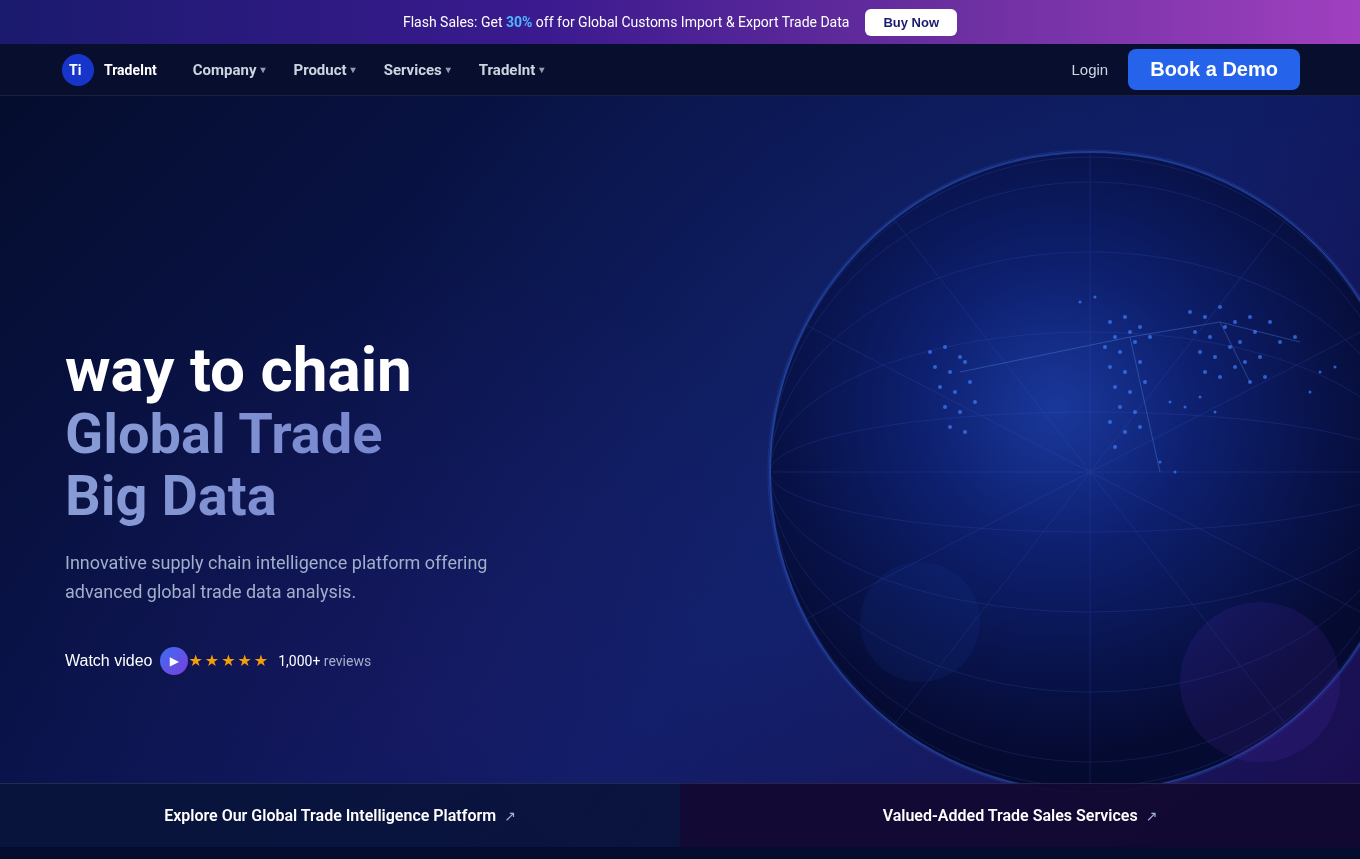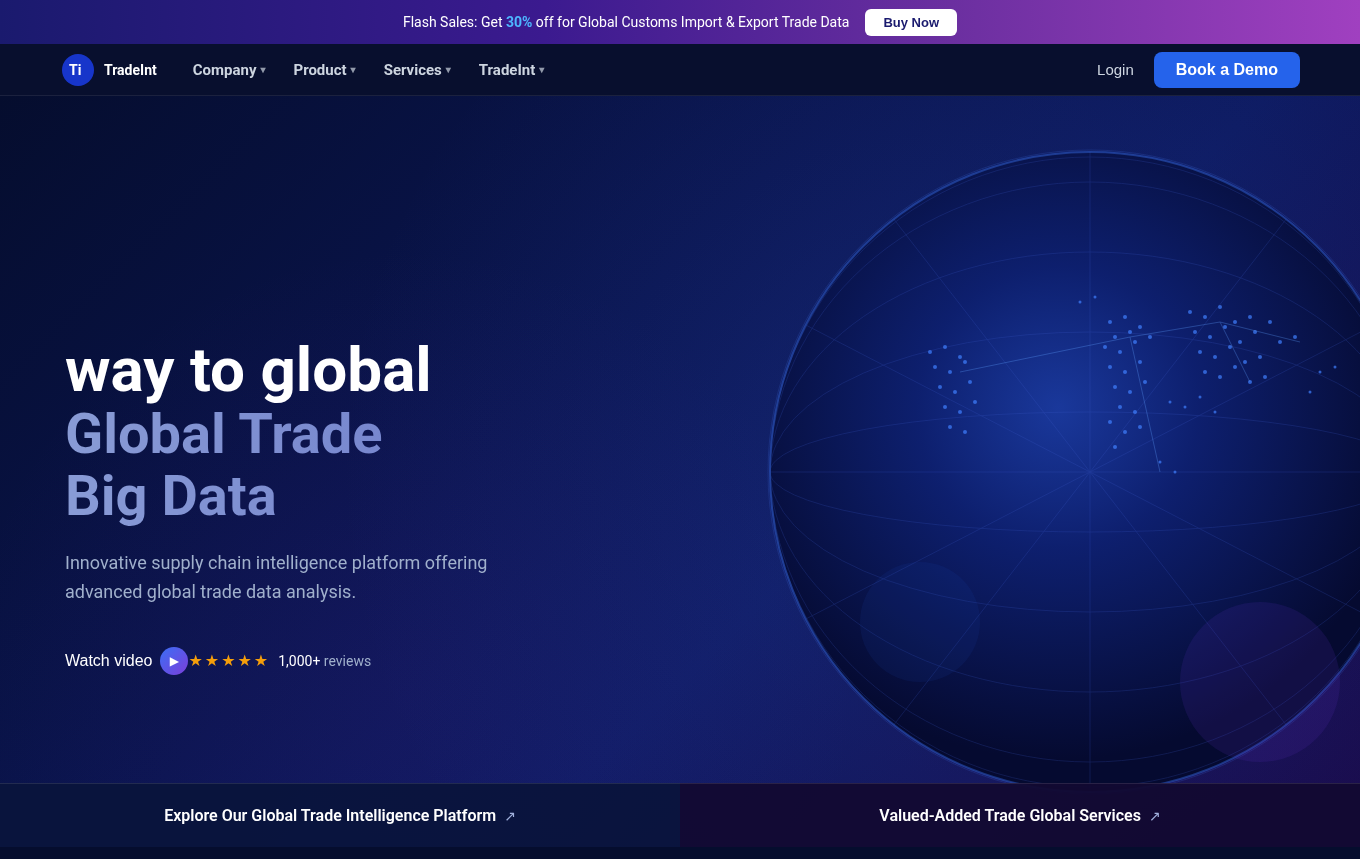"Book a Demo" .demo-btn { font-size: 16px -> 20px }
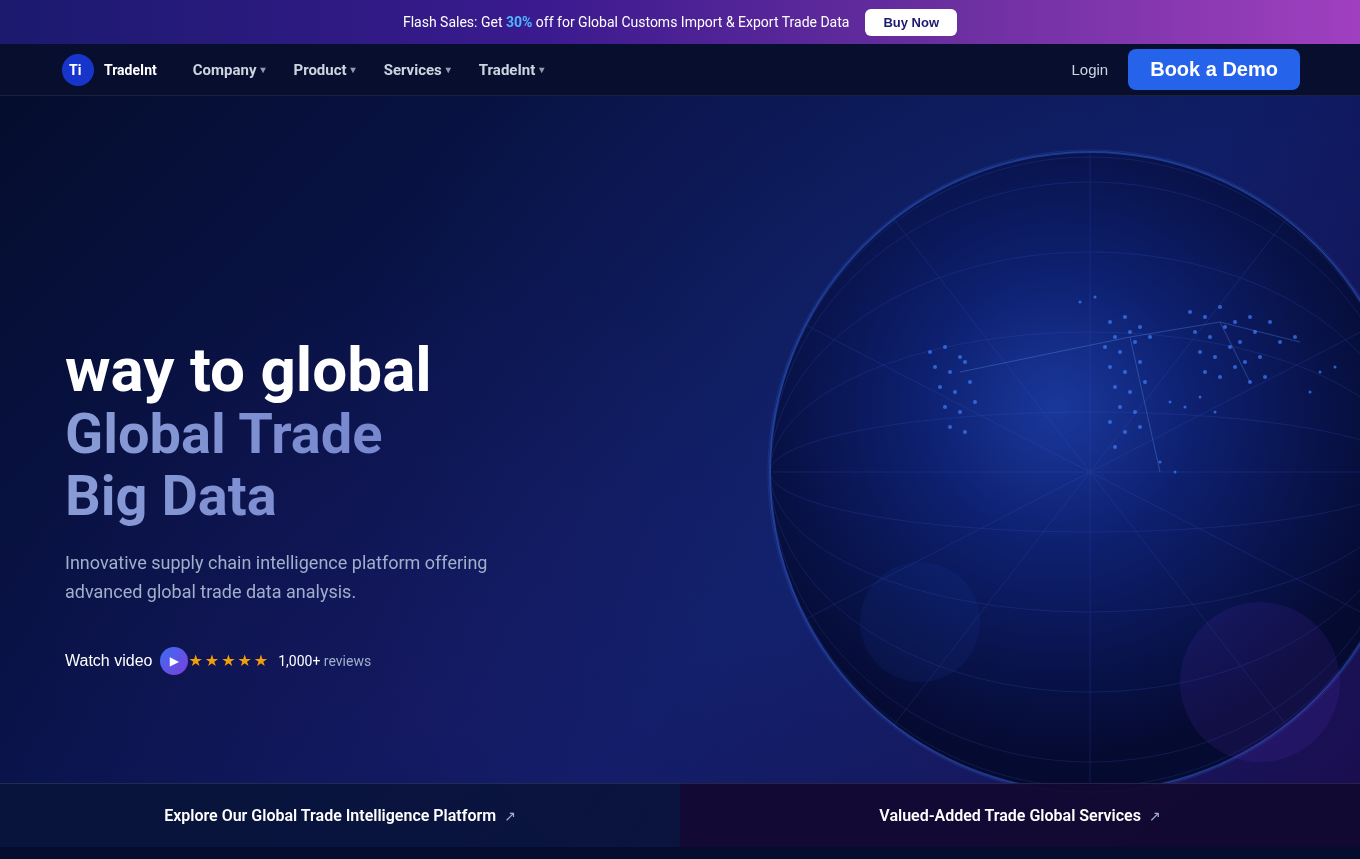"way to global" span { text: global -> chain }
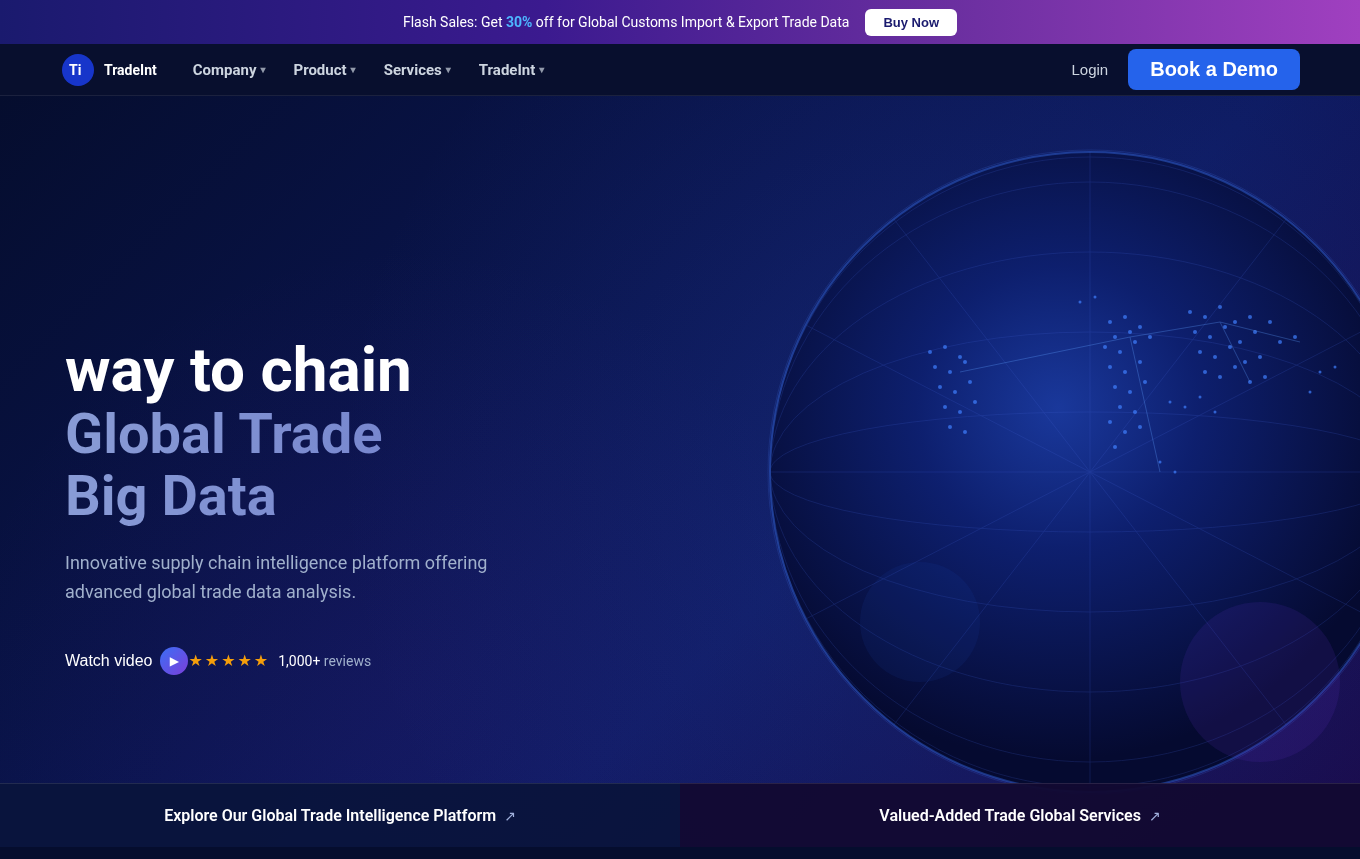"Valued-Added Trade Global Services" span.bottom-bar-text { text: Global -> Sales }
